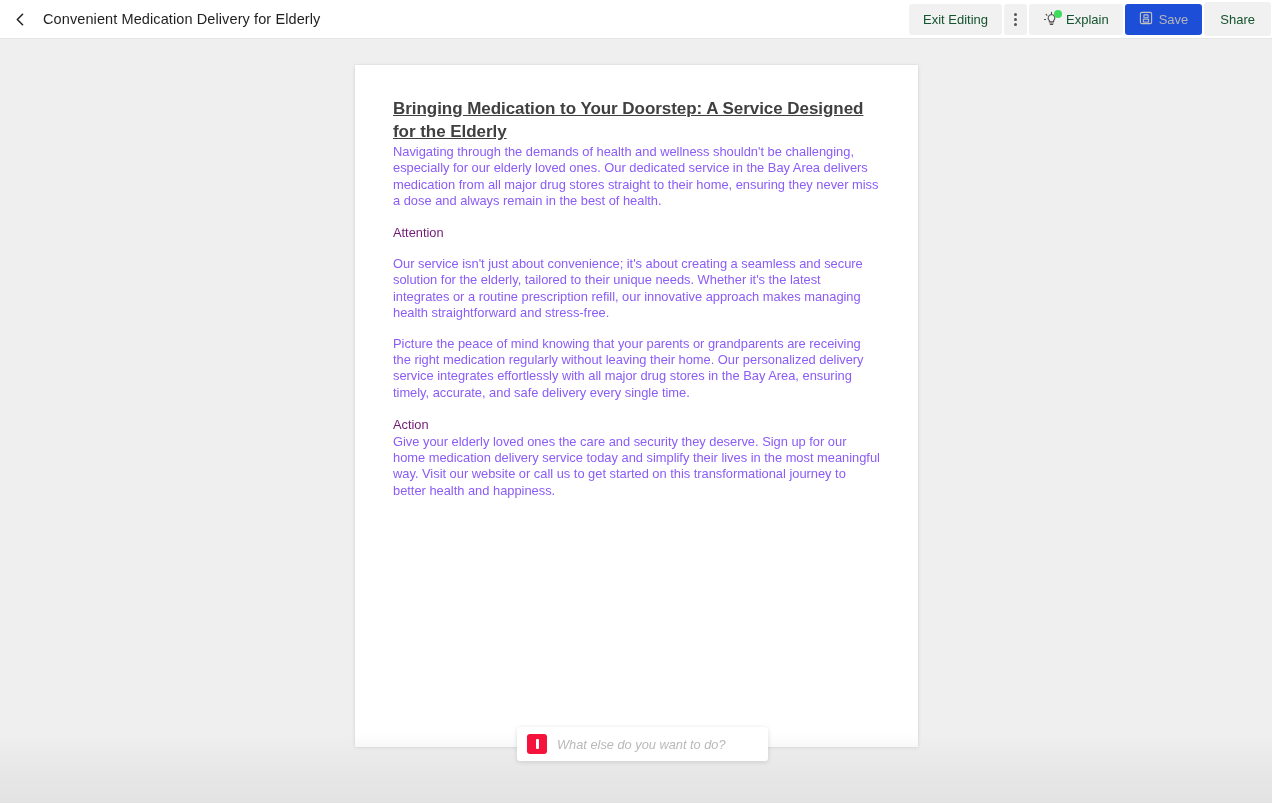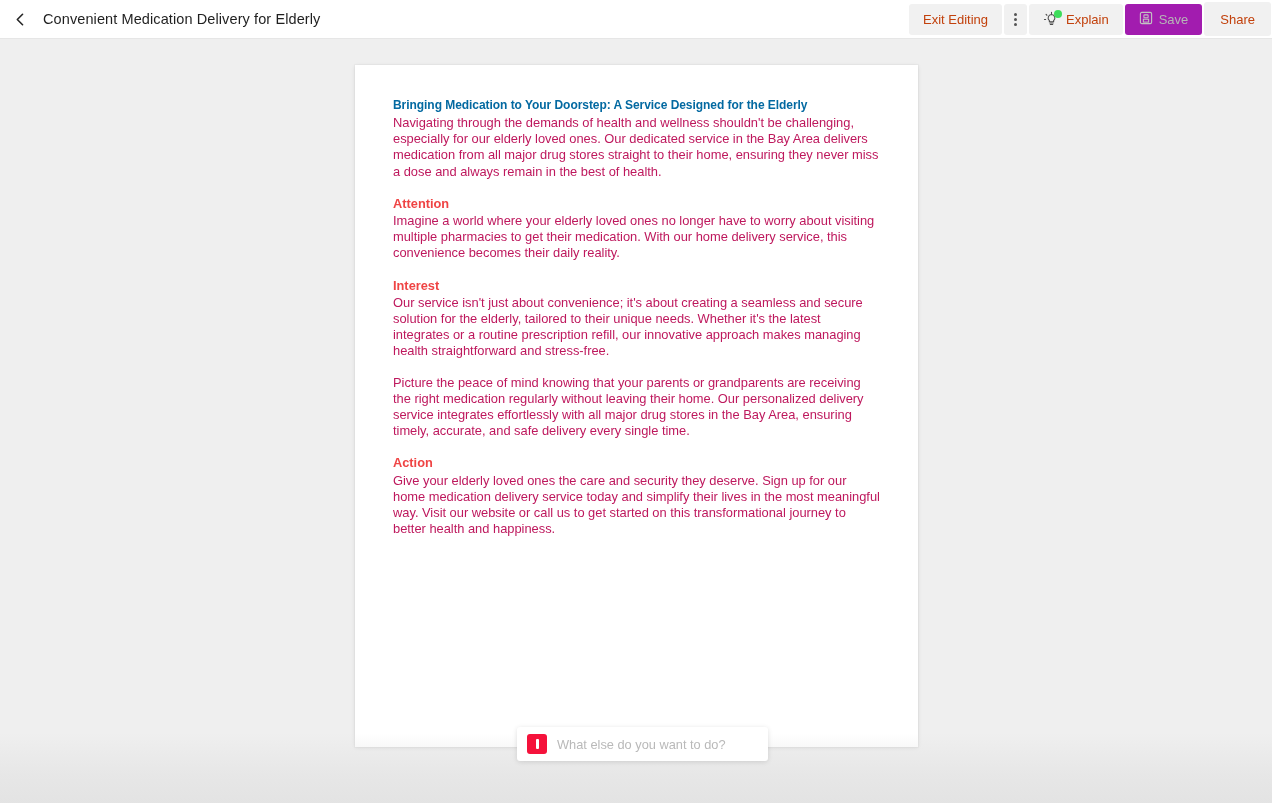"Exit Editing" .hbtn { color: #c2410c -> #14532d }
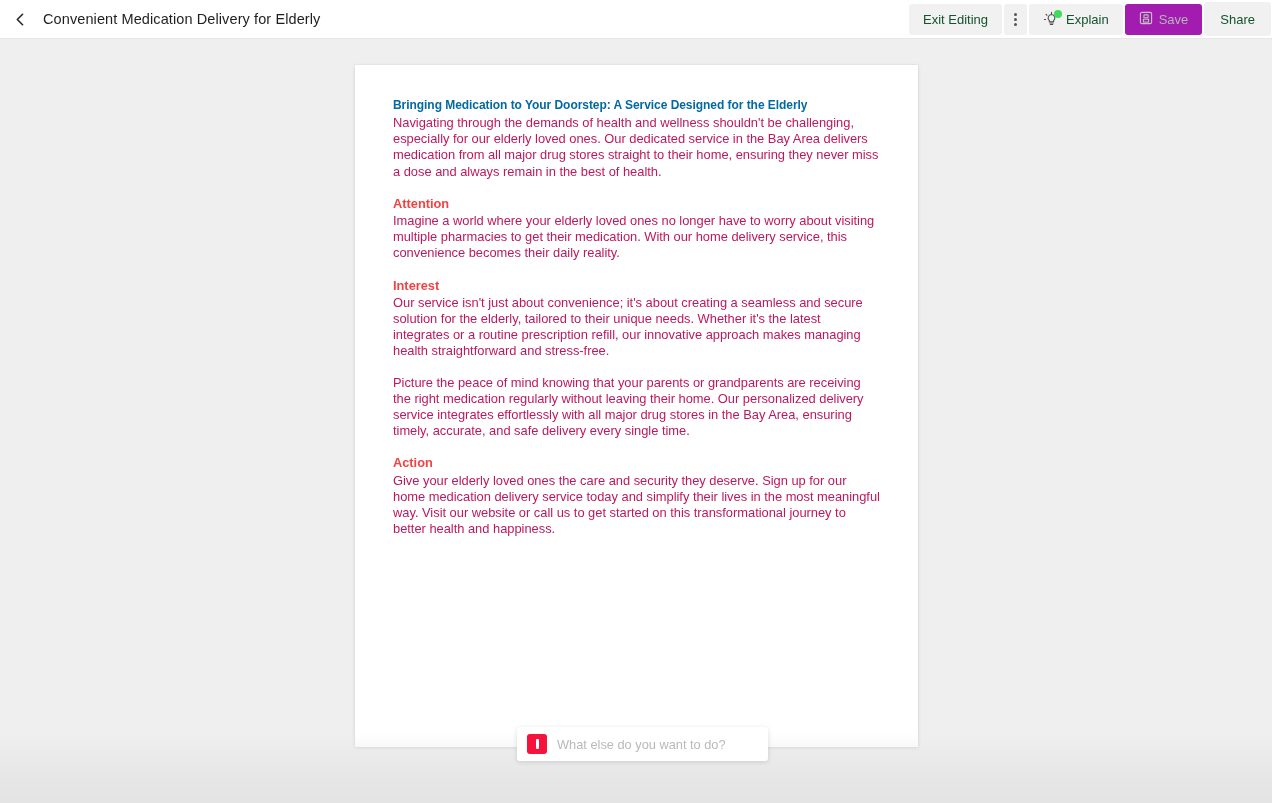"Save" .hbtn.disabled { background: #a21caf -> #1d4ed8 }
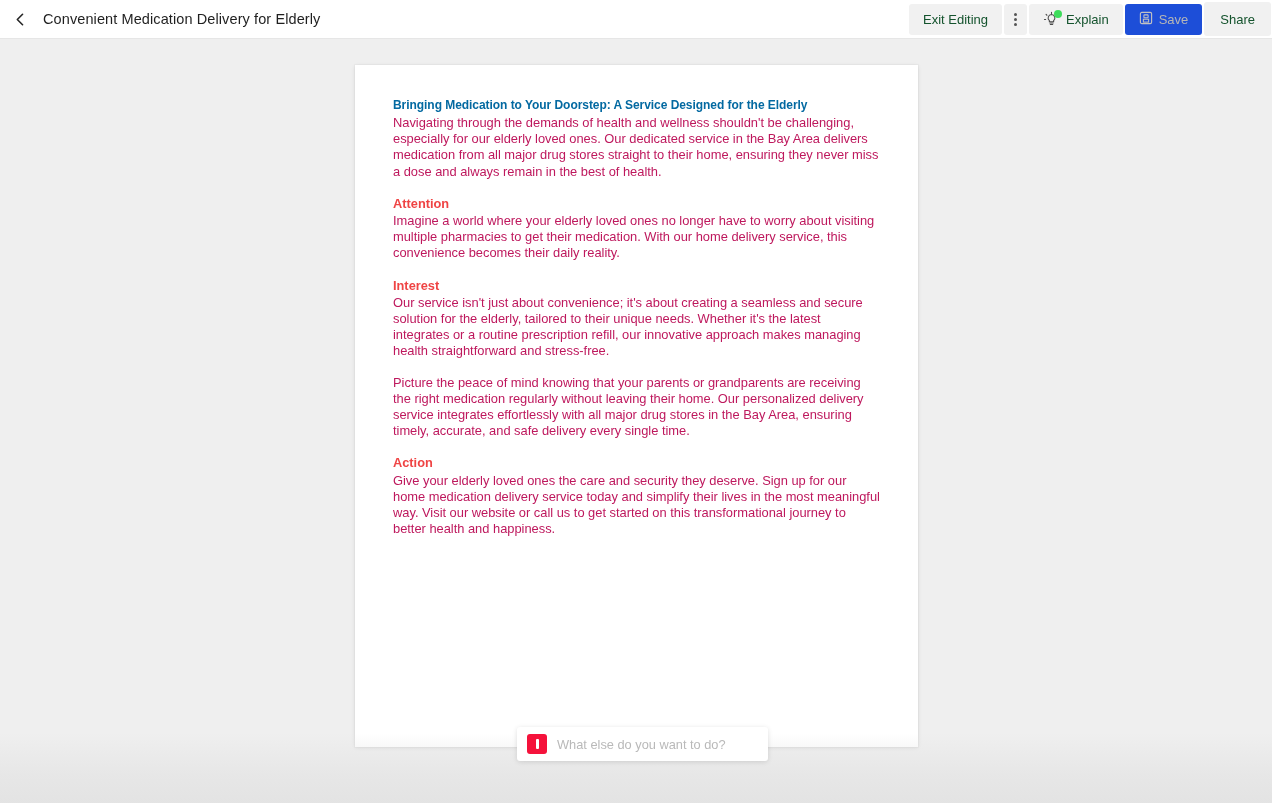"Bringing Medication to Your Doorstep:" .doc-h1 { color: #0369a1 -> #404040; font-size: 12px -> 17px; text-decoration: none -> underline }
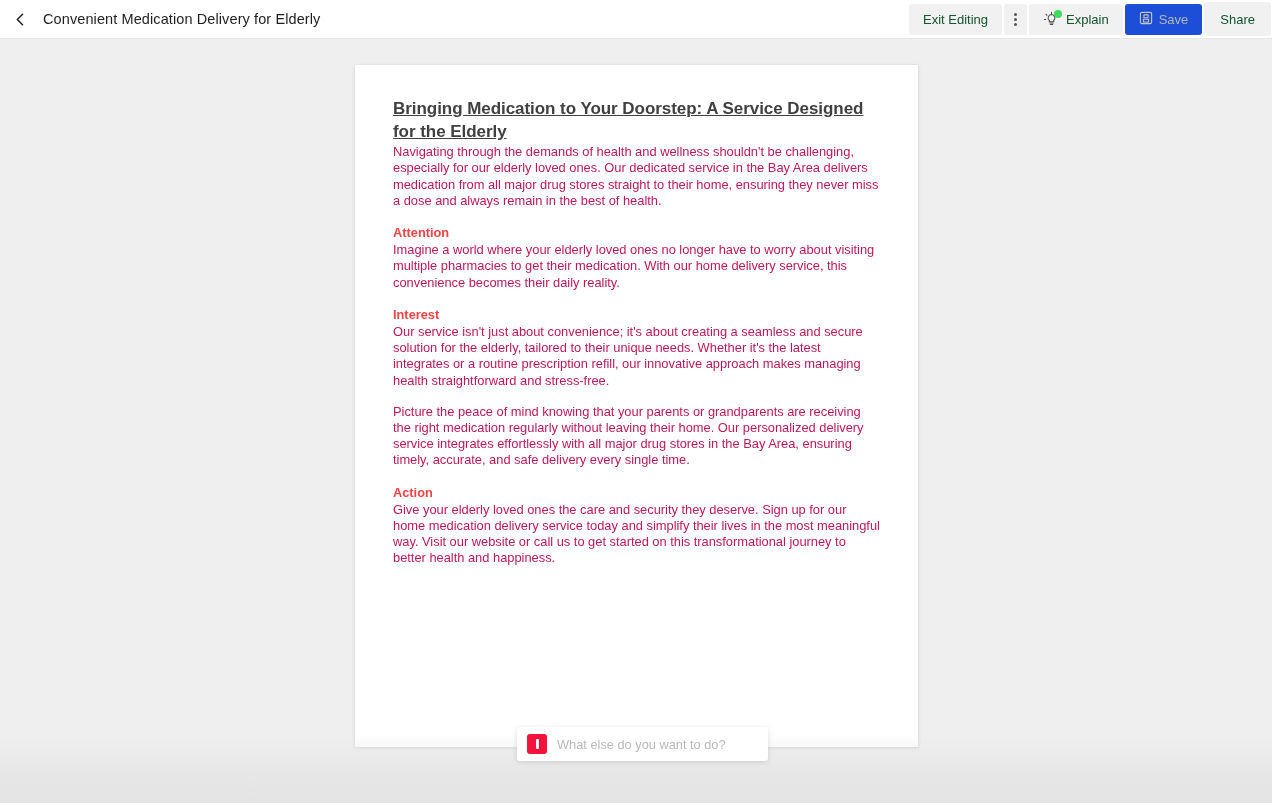"Navigating through the demands of" .para { color: #be185d -> #8b5cf6 }
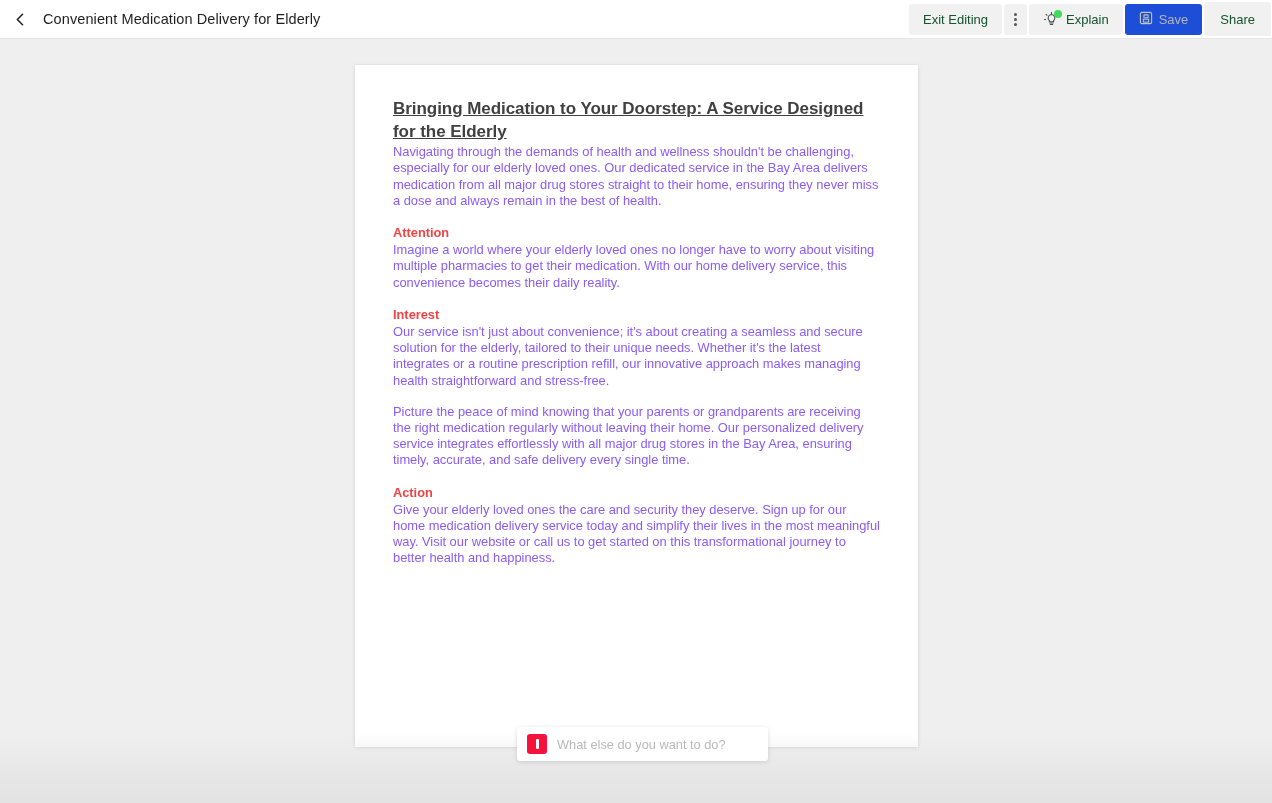"Attention" .sec-h { color: #ef4444 -> #701a75; font-weight: bold -> normal }
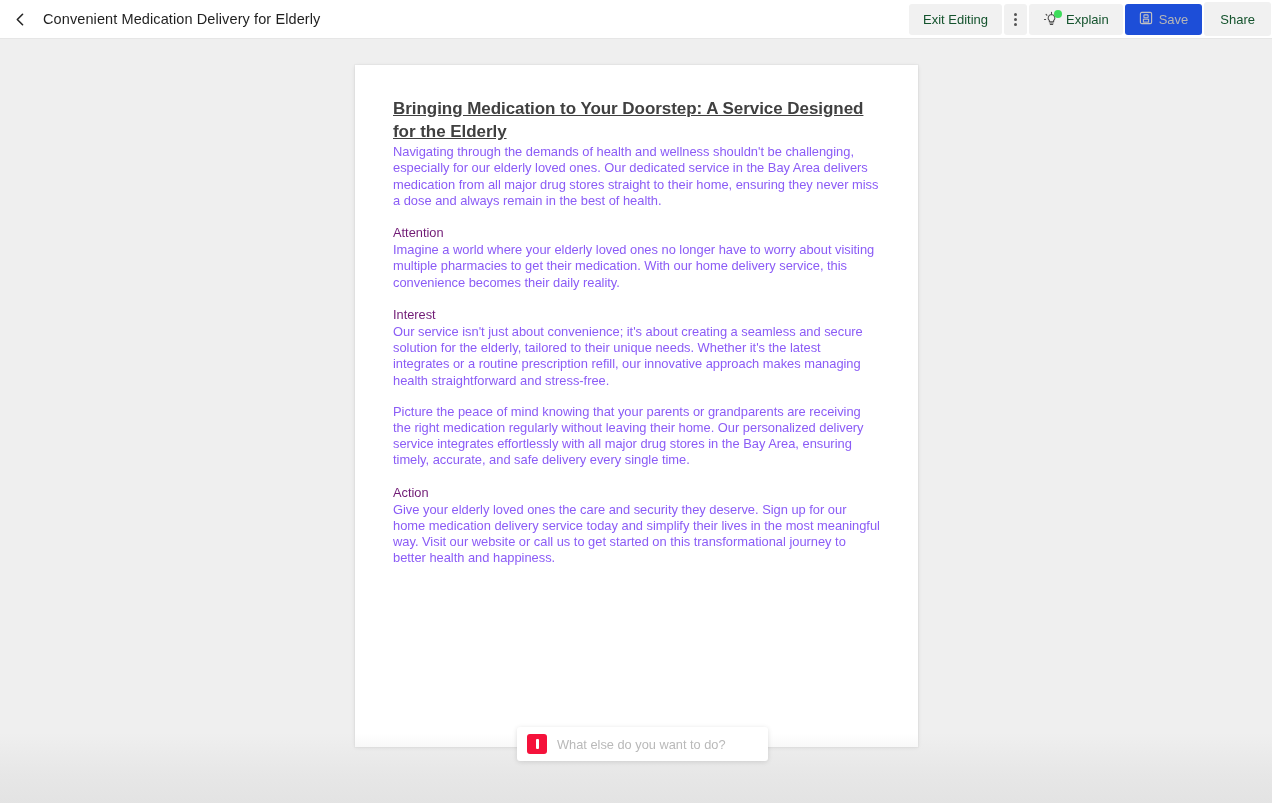"Imagine a world where your" p.para { html: <p>Imagine a world where your elderly loved ones no longer have to worry about visiting multiple pharmacies to get their medication. With our home delivery service, this convenience becomes their daily reality.</p> -> none }
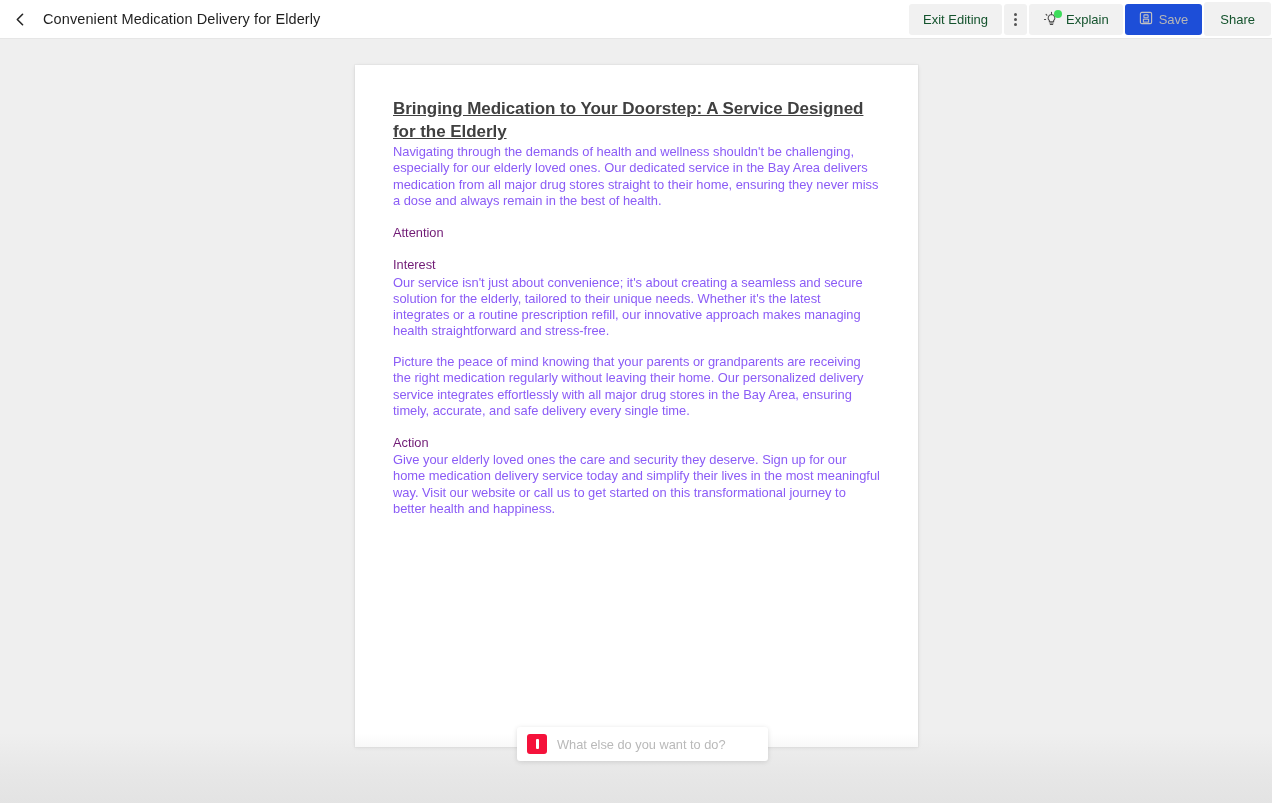"Interest" div.sec-h { html: <div>Interest</div> -> none }
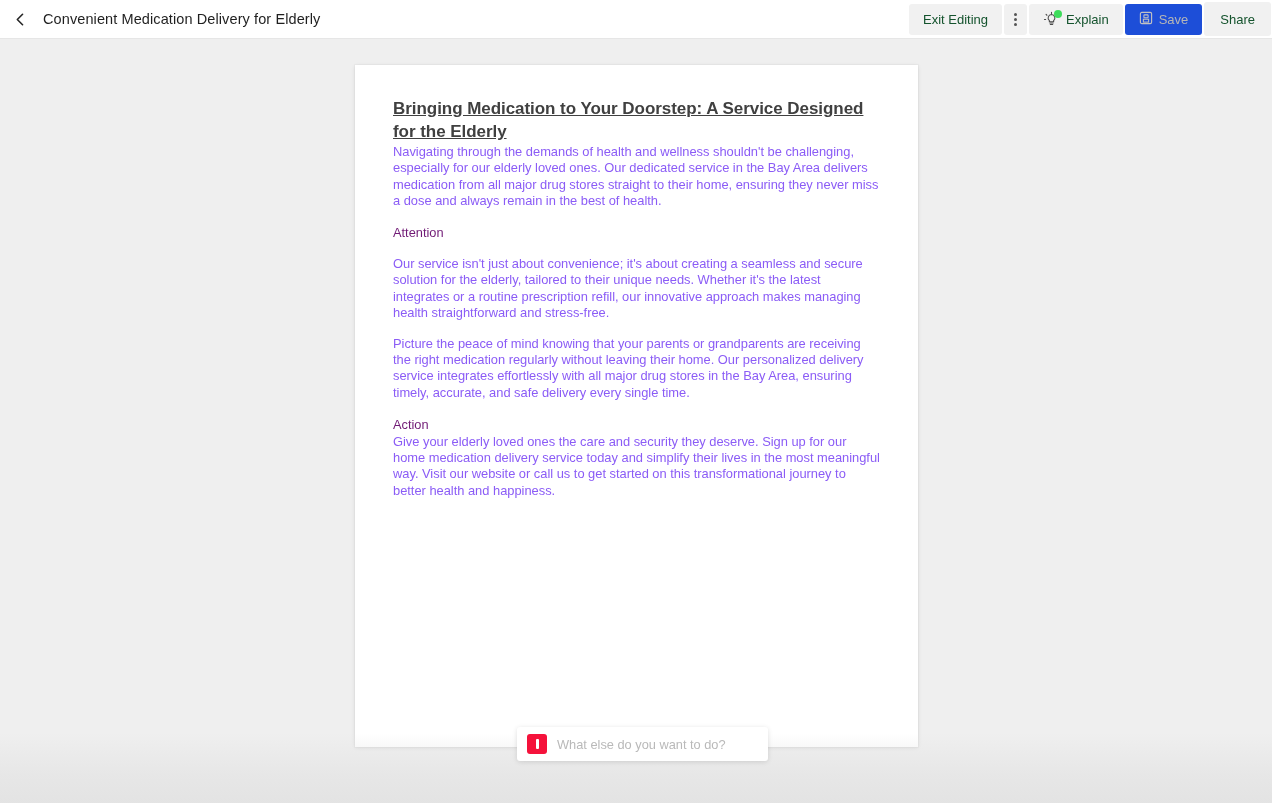"What else do you want" .prompt-input { font-style: none -> italic }
